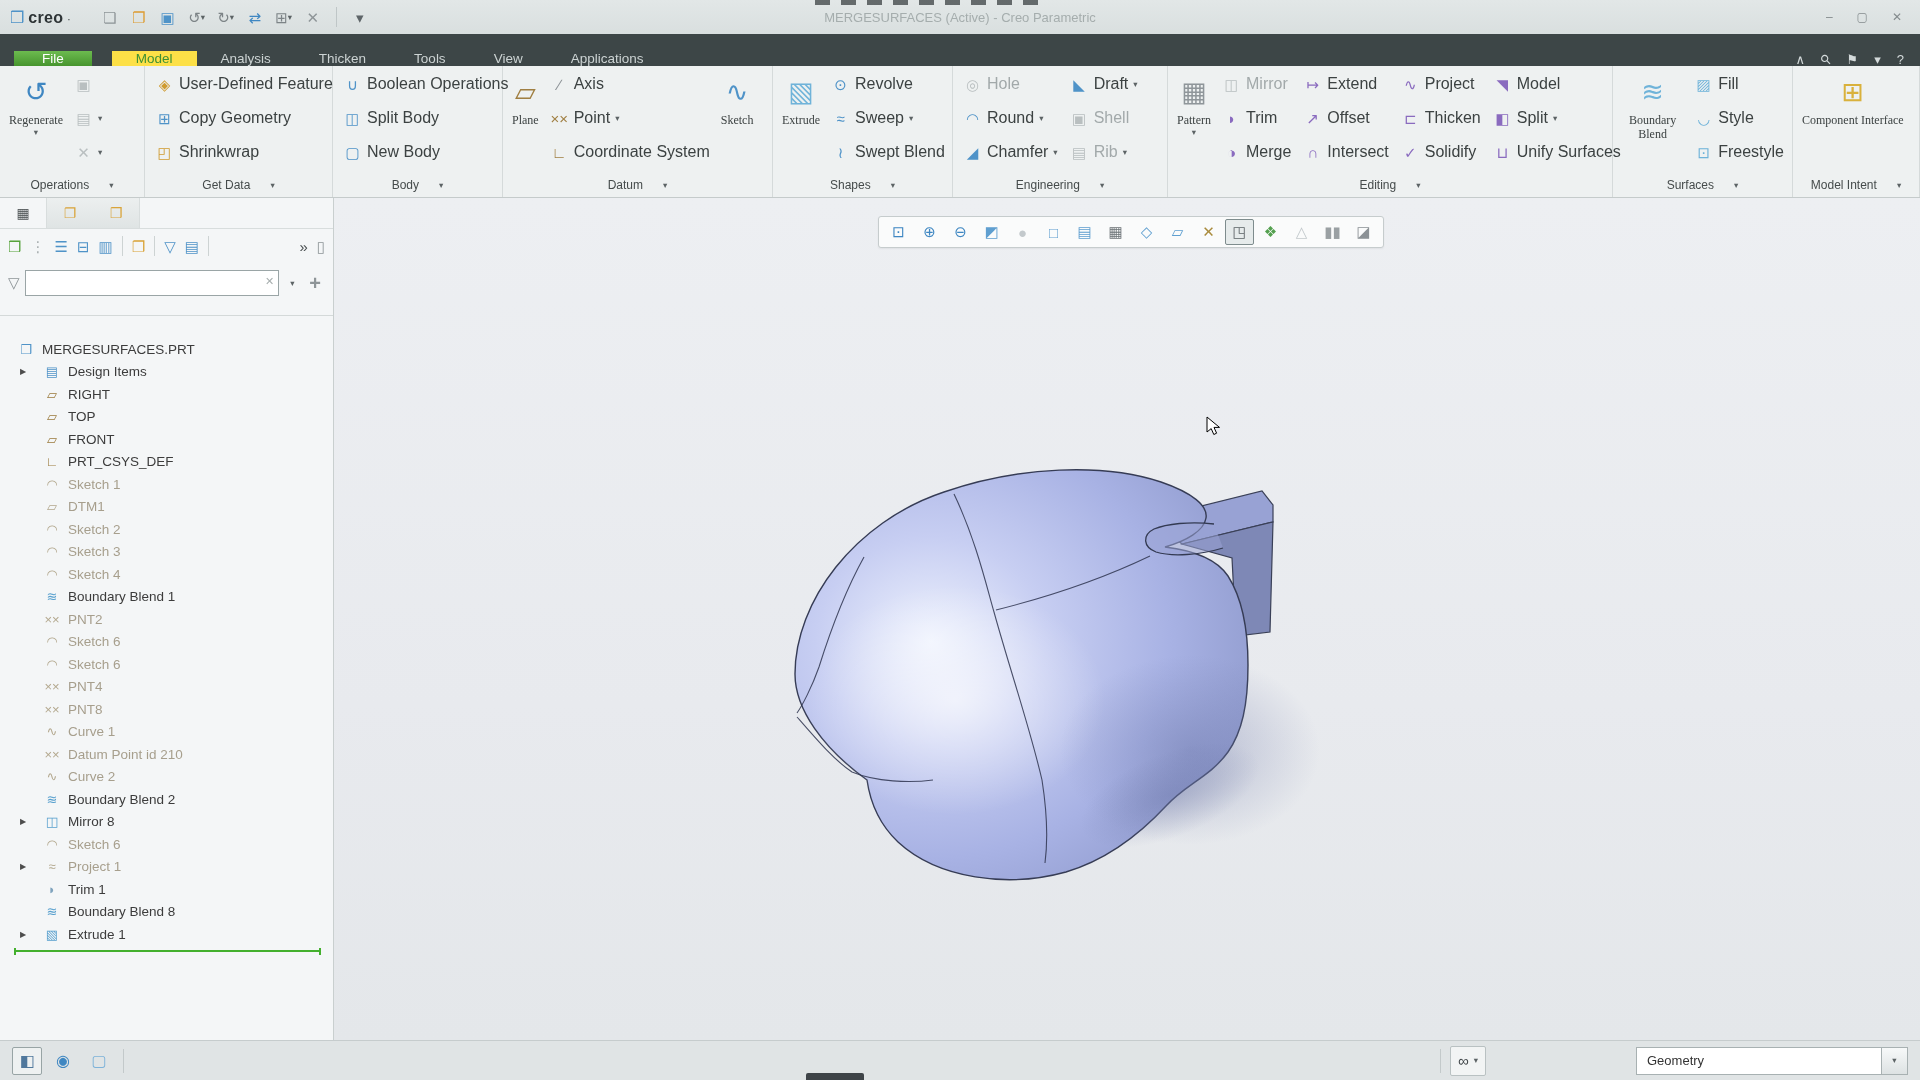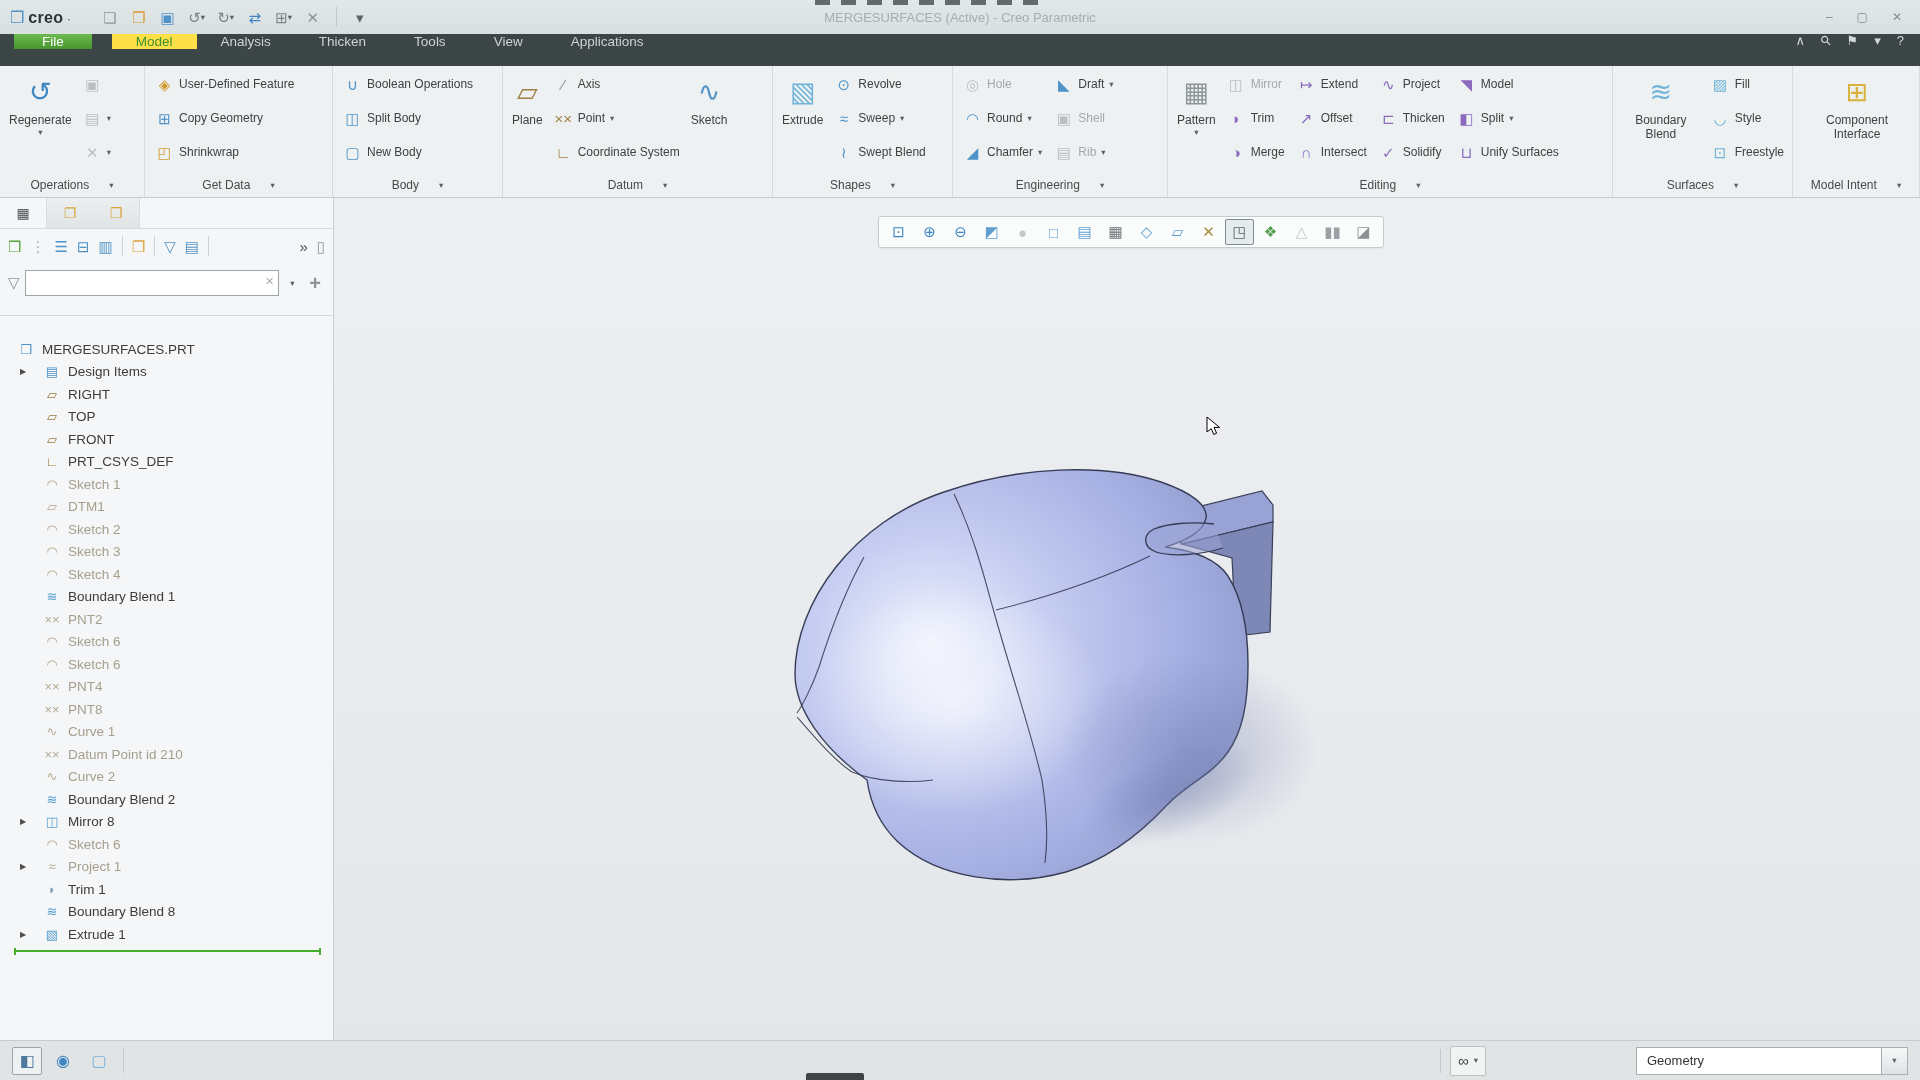"File" .tabbar { align-items: flex-start -> flex-end }
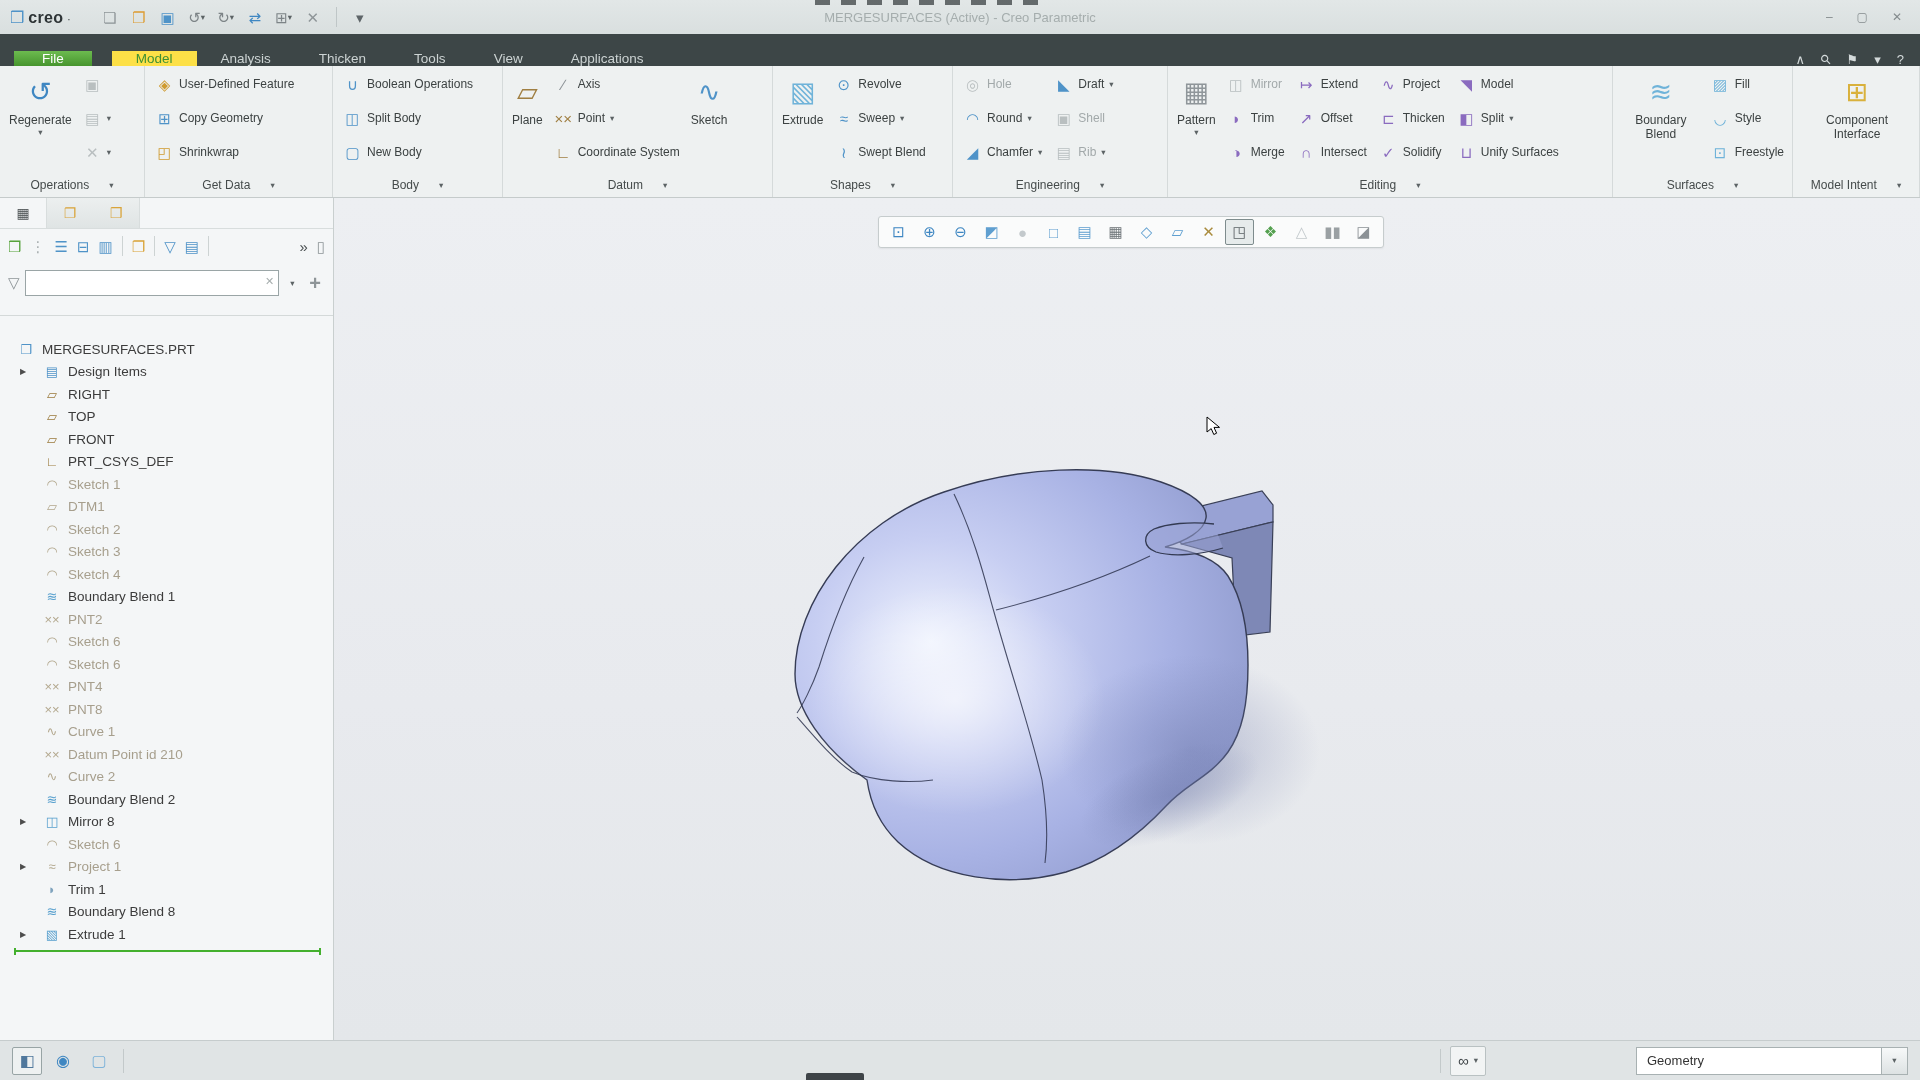"User-Defined Feature" .rs-lbl { font-size: 12px -> 16px }
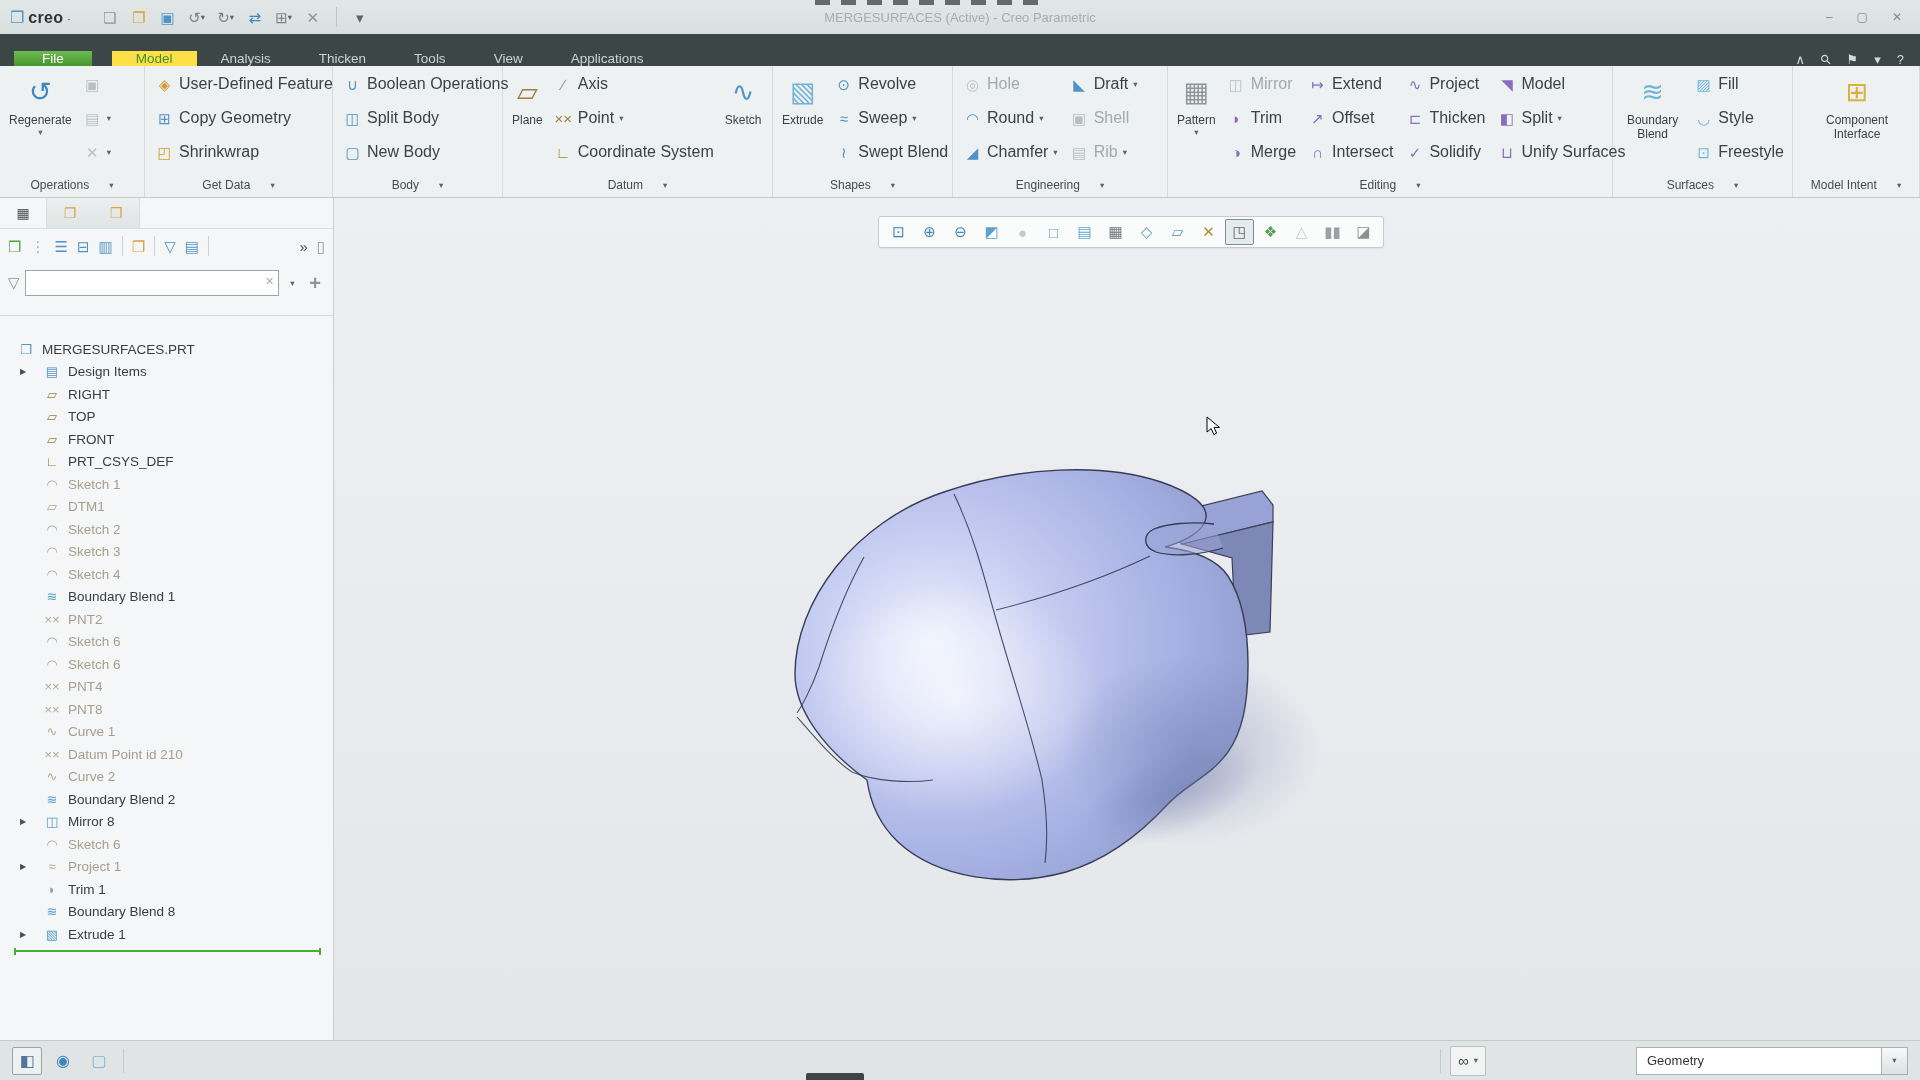"Regenerate" .rbig-lbl { font-family: none -> Liberation Serif, serif }
